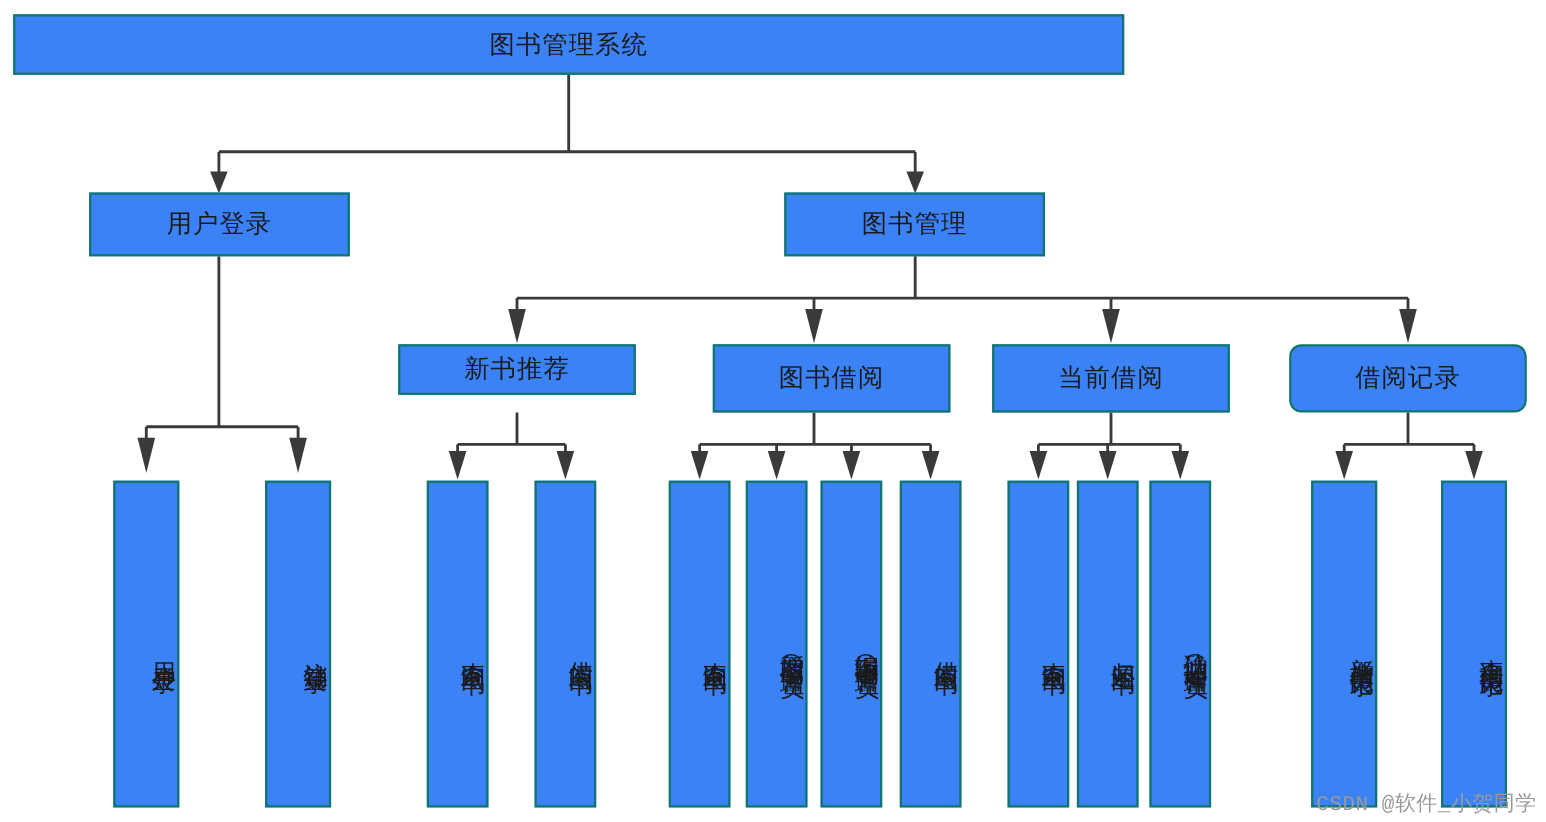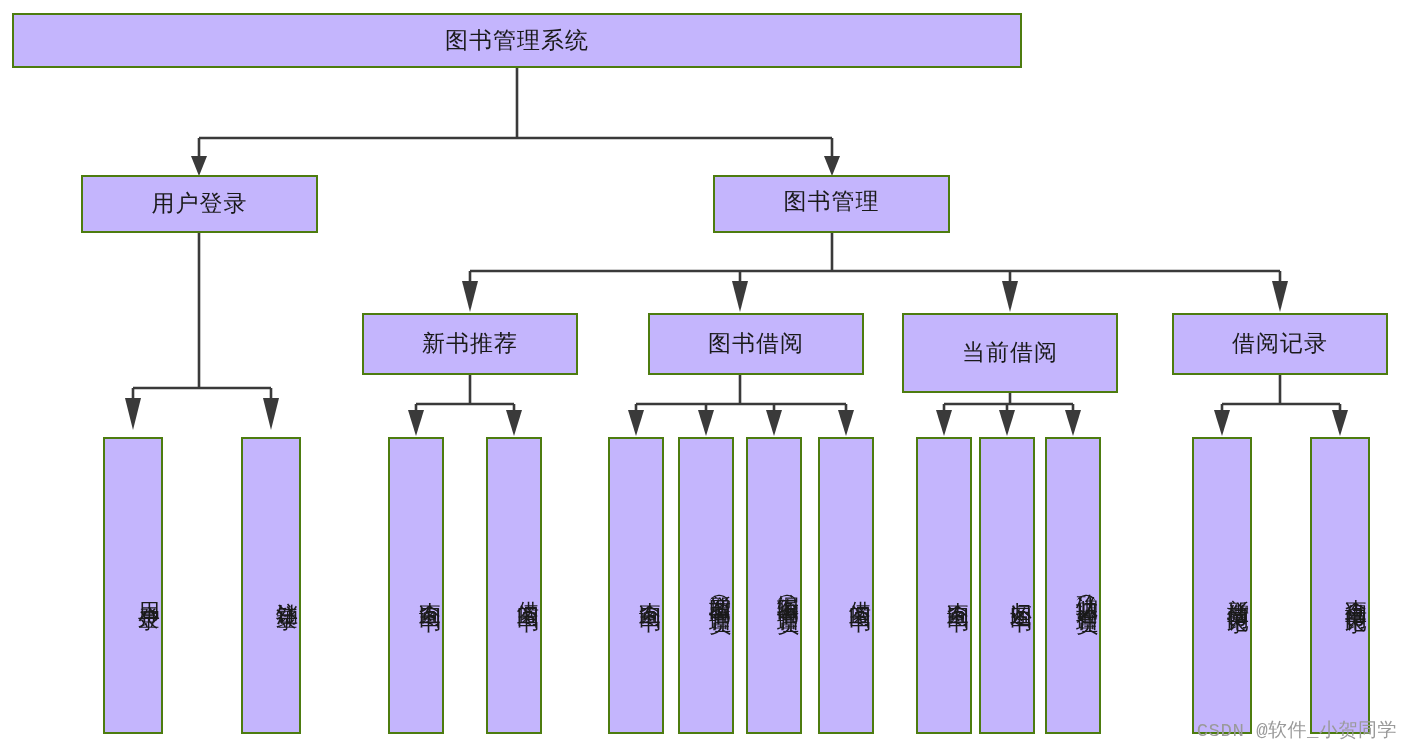"图书管理系统" .node { background: #c4b5fd -> #3b82f6; border: 2px solid #4d7c0f -> 2px solid #0f766e }
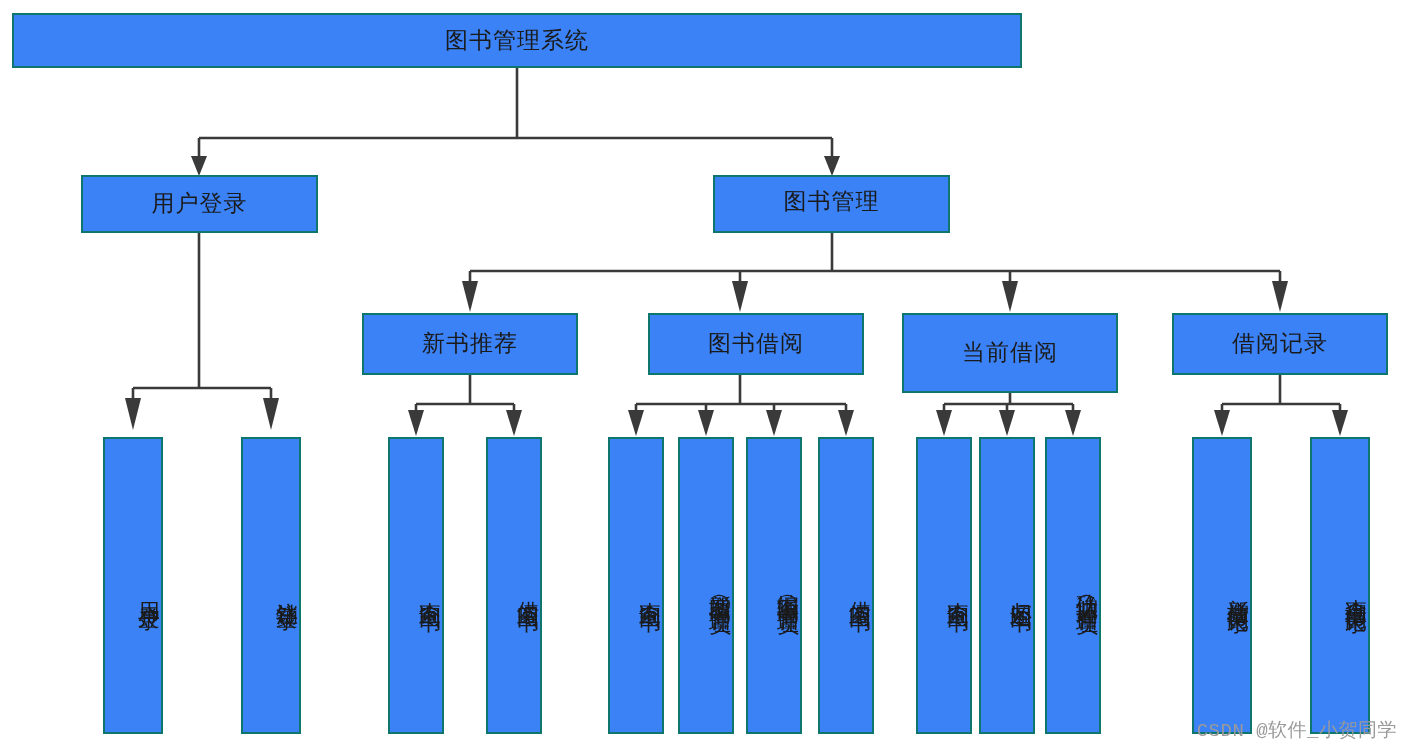"图书管理" div.node { font-family: Liberation Mono, monospace -> none }
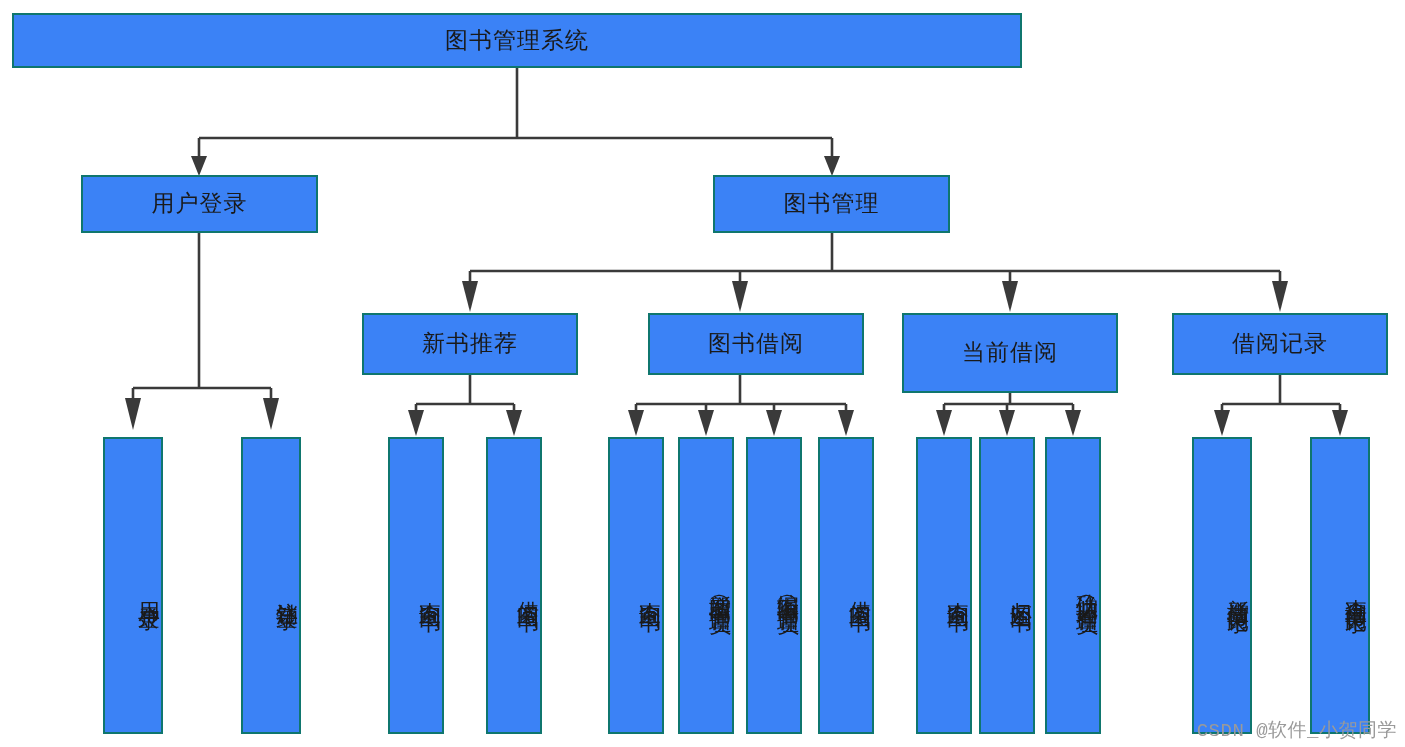"新书推荐" div.node { height: 62px -> 46px }
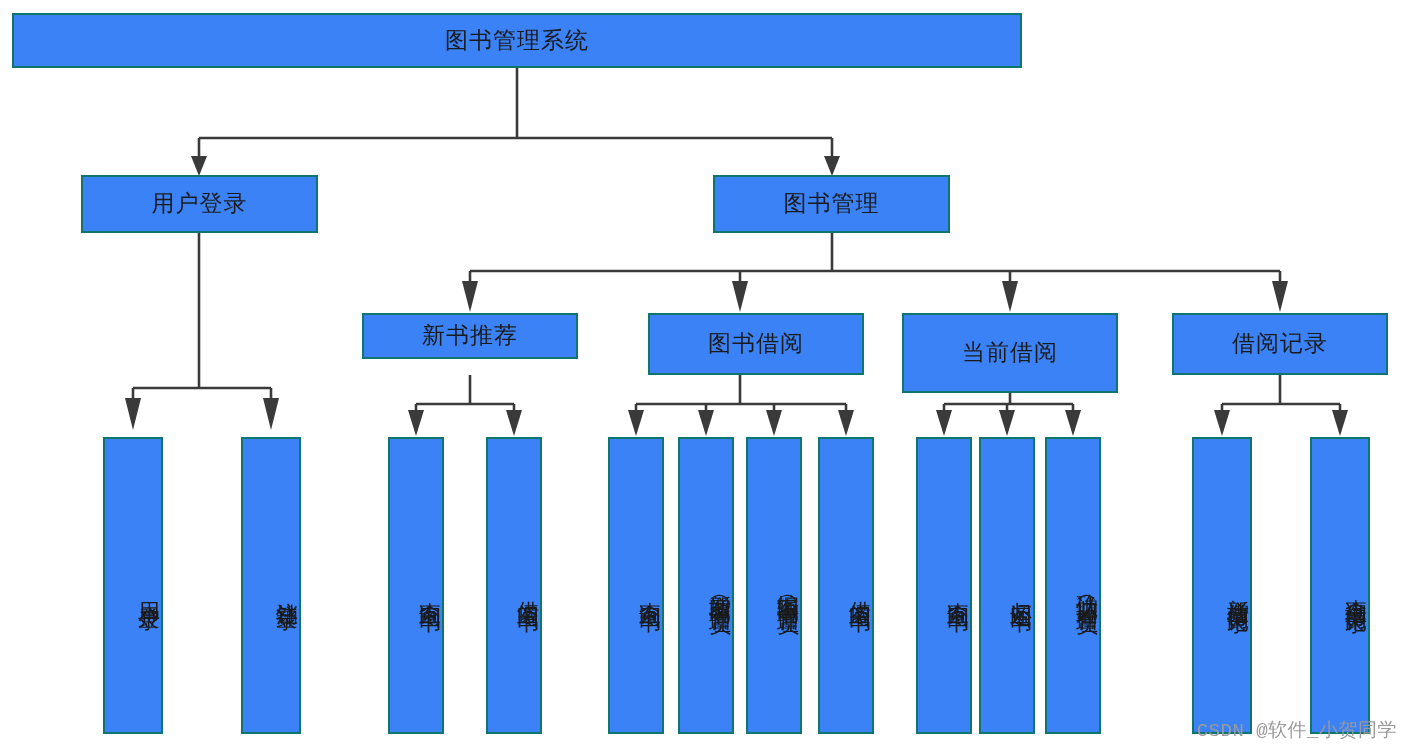"当前借阅" div.node { height: 80px -> 62px }
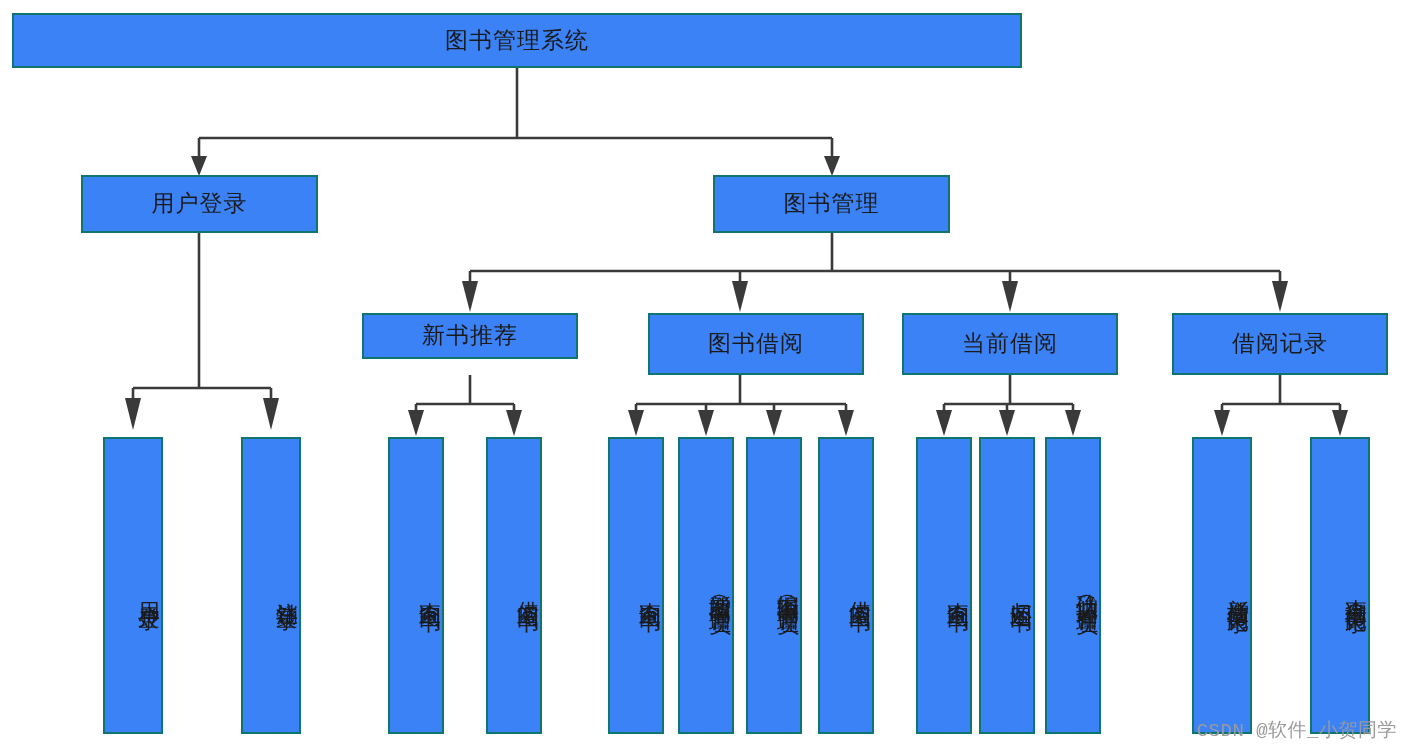"借阅记录" div.node { border-radius: none -> 11px }
